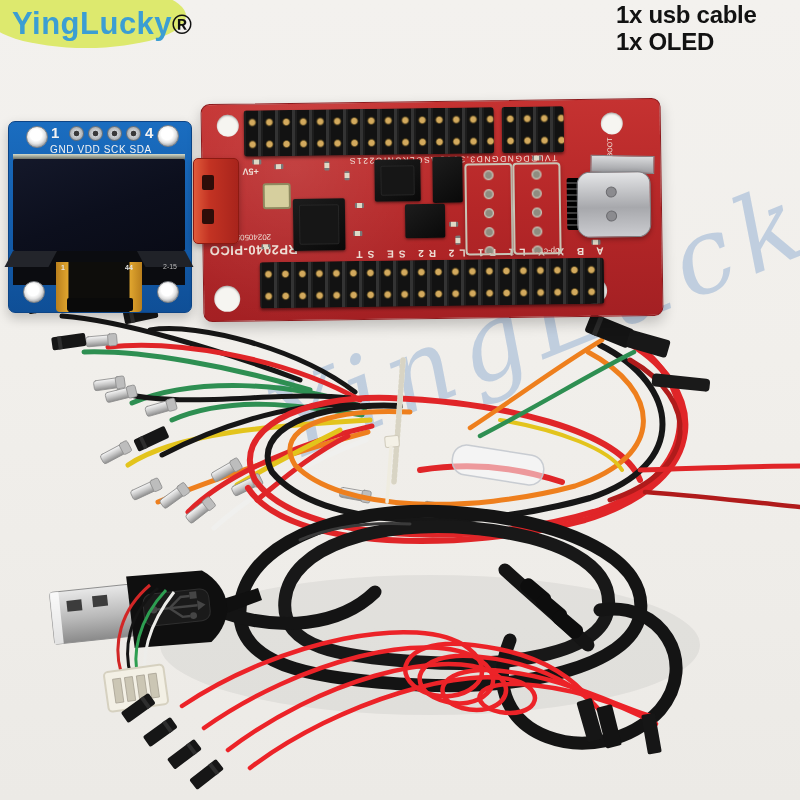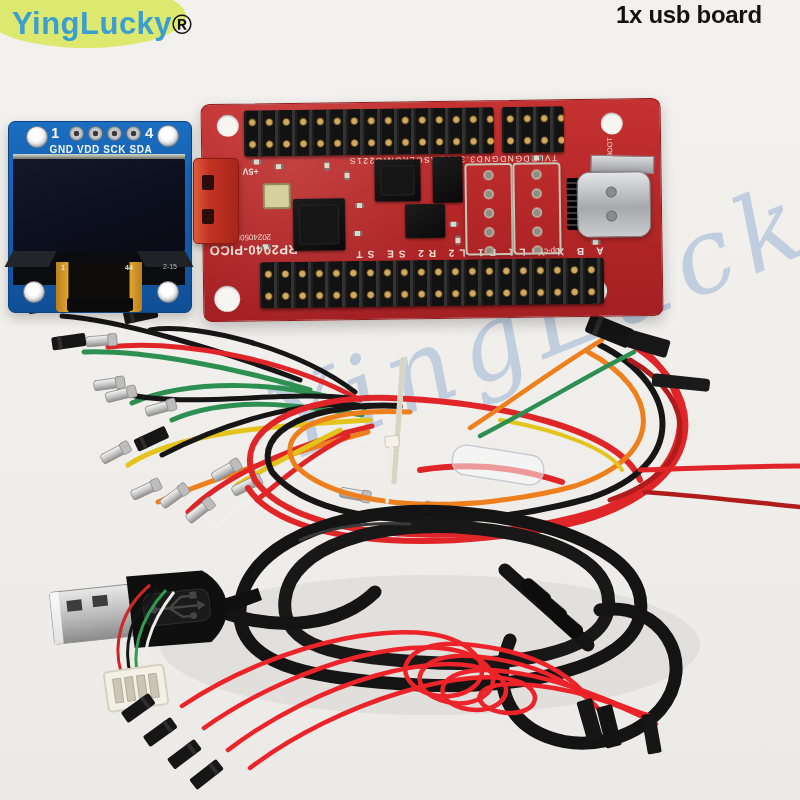"1x usb board" div { text: board -> cable }
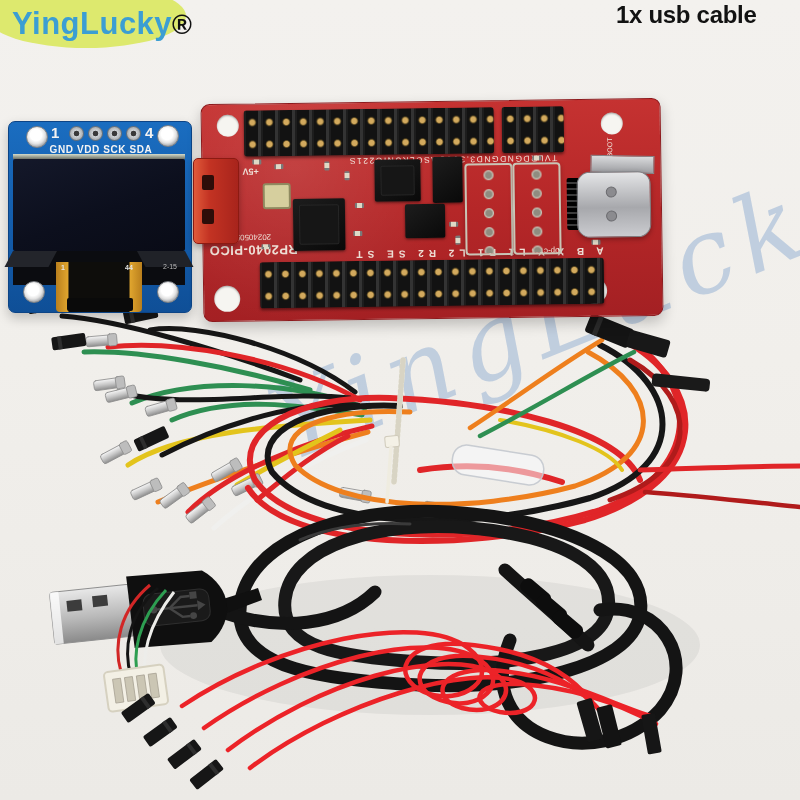"1x OLED" div { html: none -> <div>1x OLED</div> }
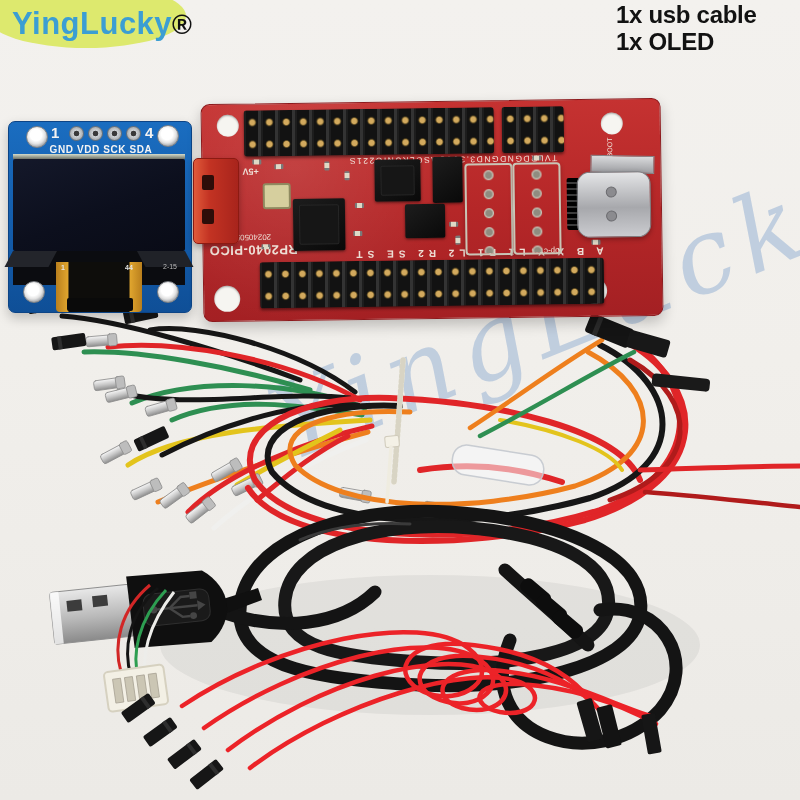"GND VDD SCK SDA" .oled-pin-labels { font-weight: 700 -> 400 }
